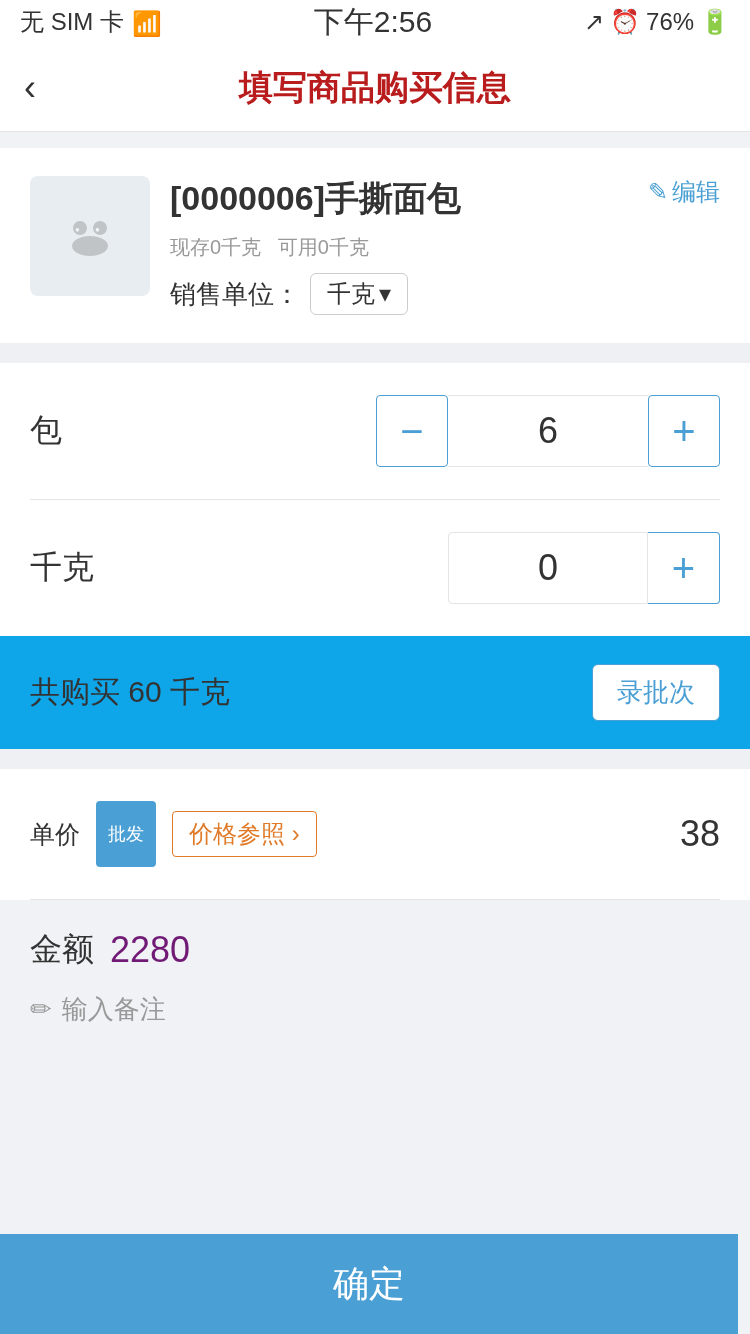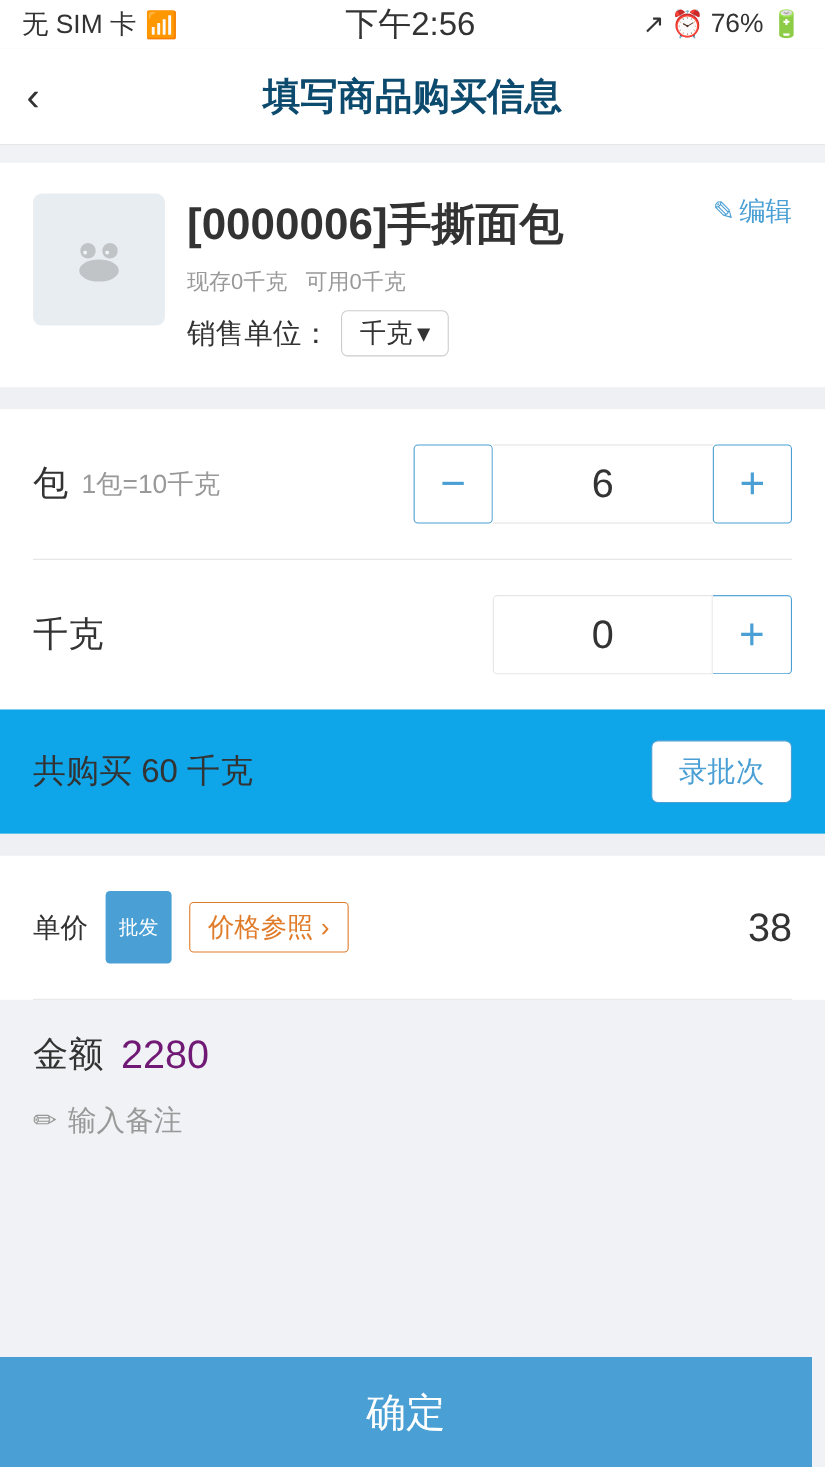"填写商品购买信息" .nav-title { color: #0c4a6e -> #b91c1c }
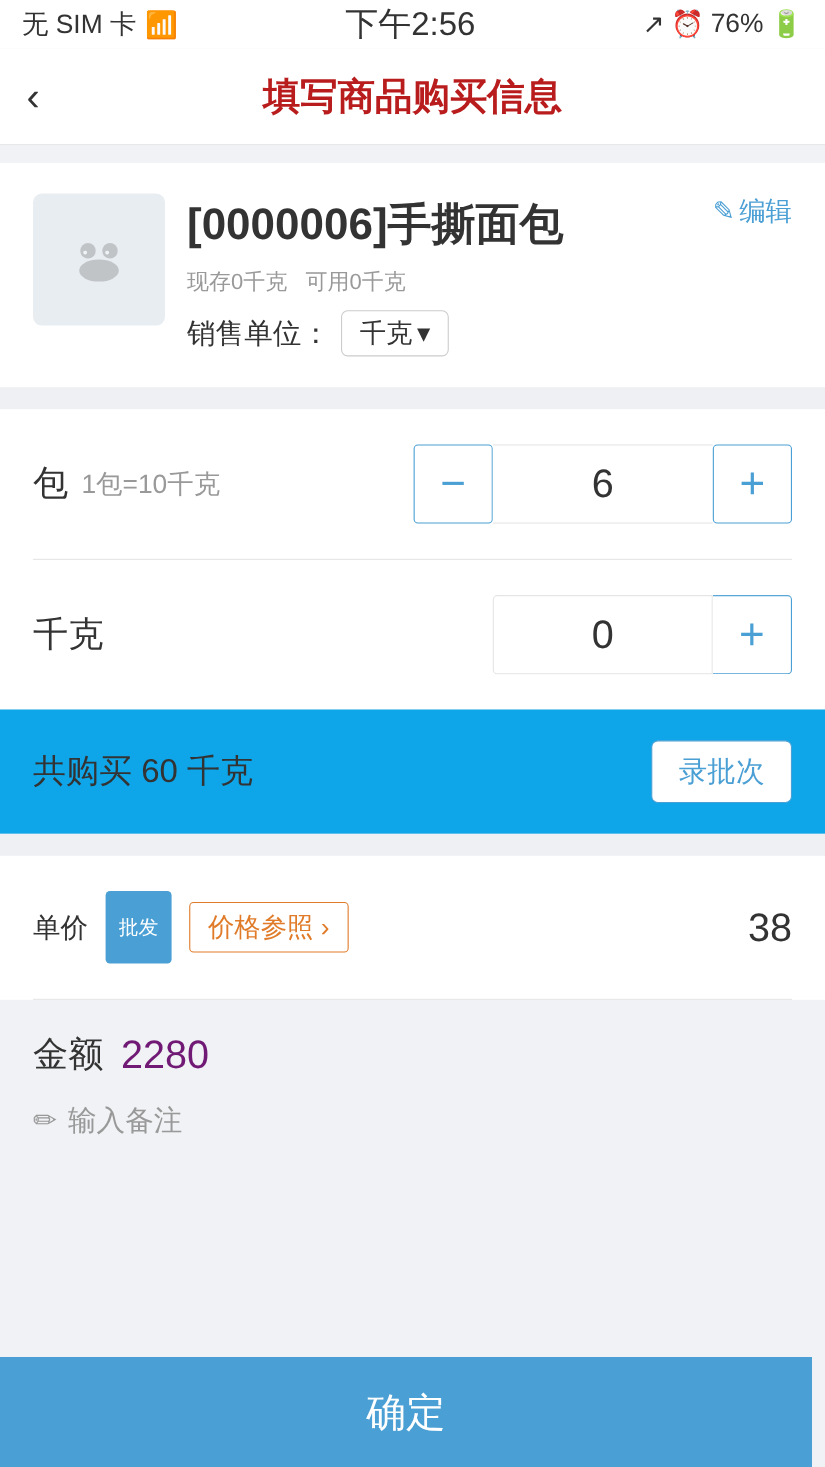"[0000006]手撕面包" .product-name { font-size: 40px -> 34px }
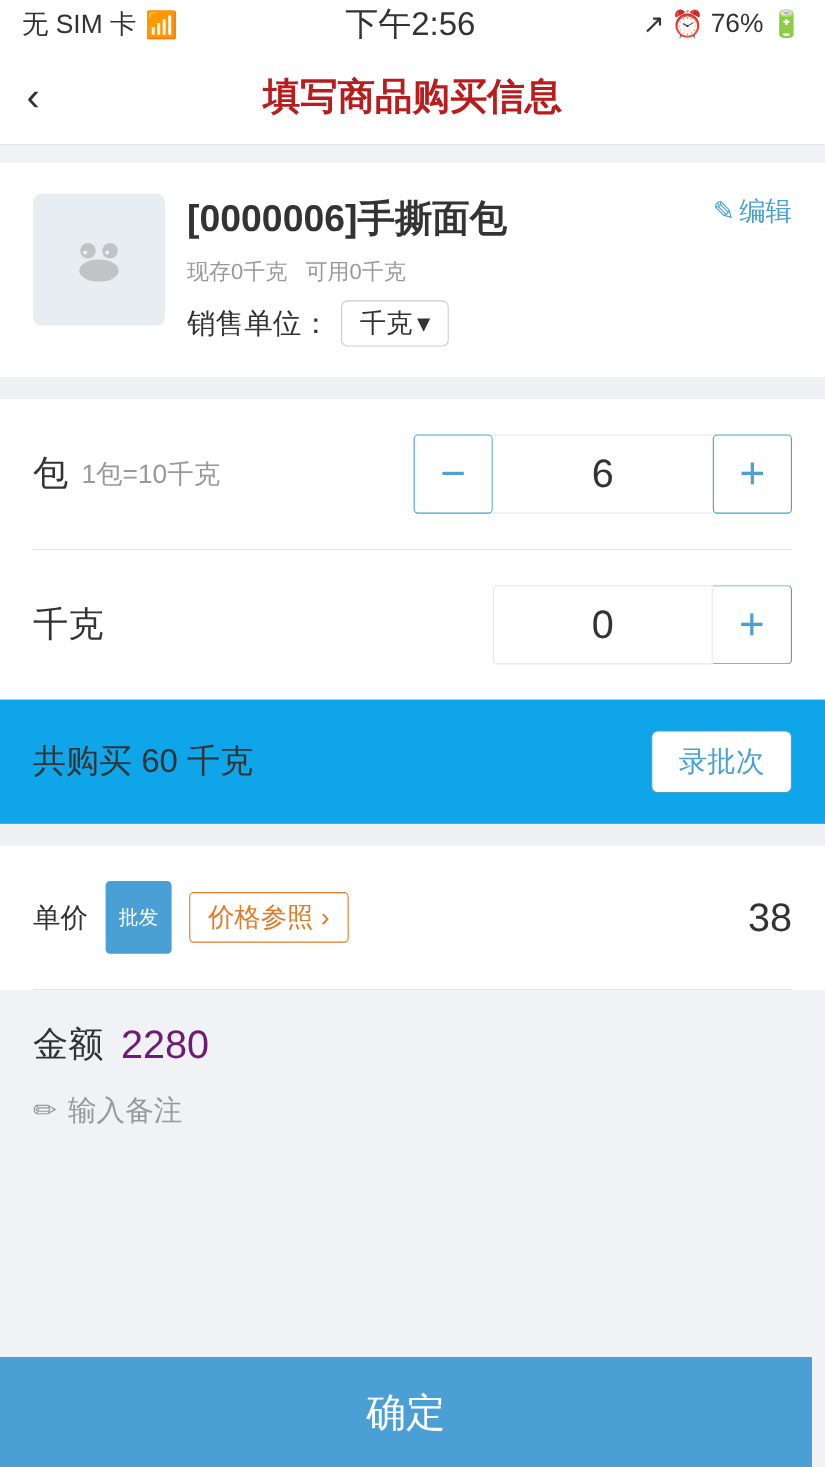"1包=10千克" span.input-hint { html: <span>1包=10千克</span> -> none }
